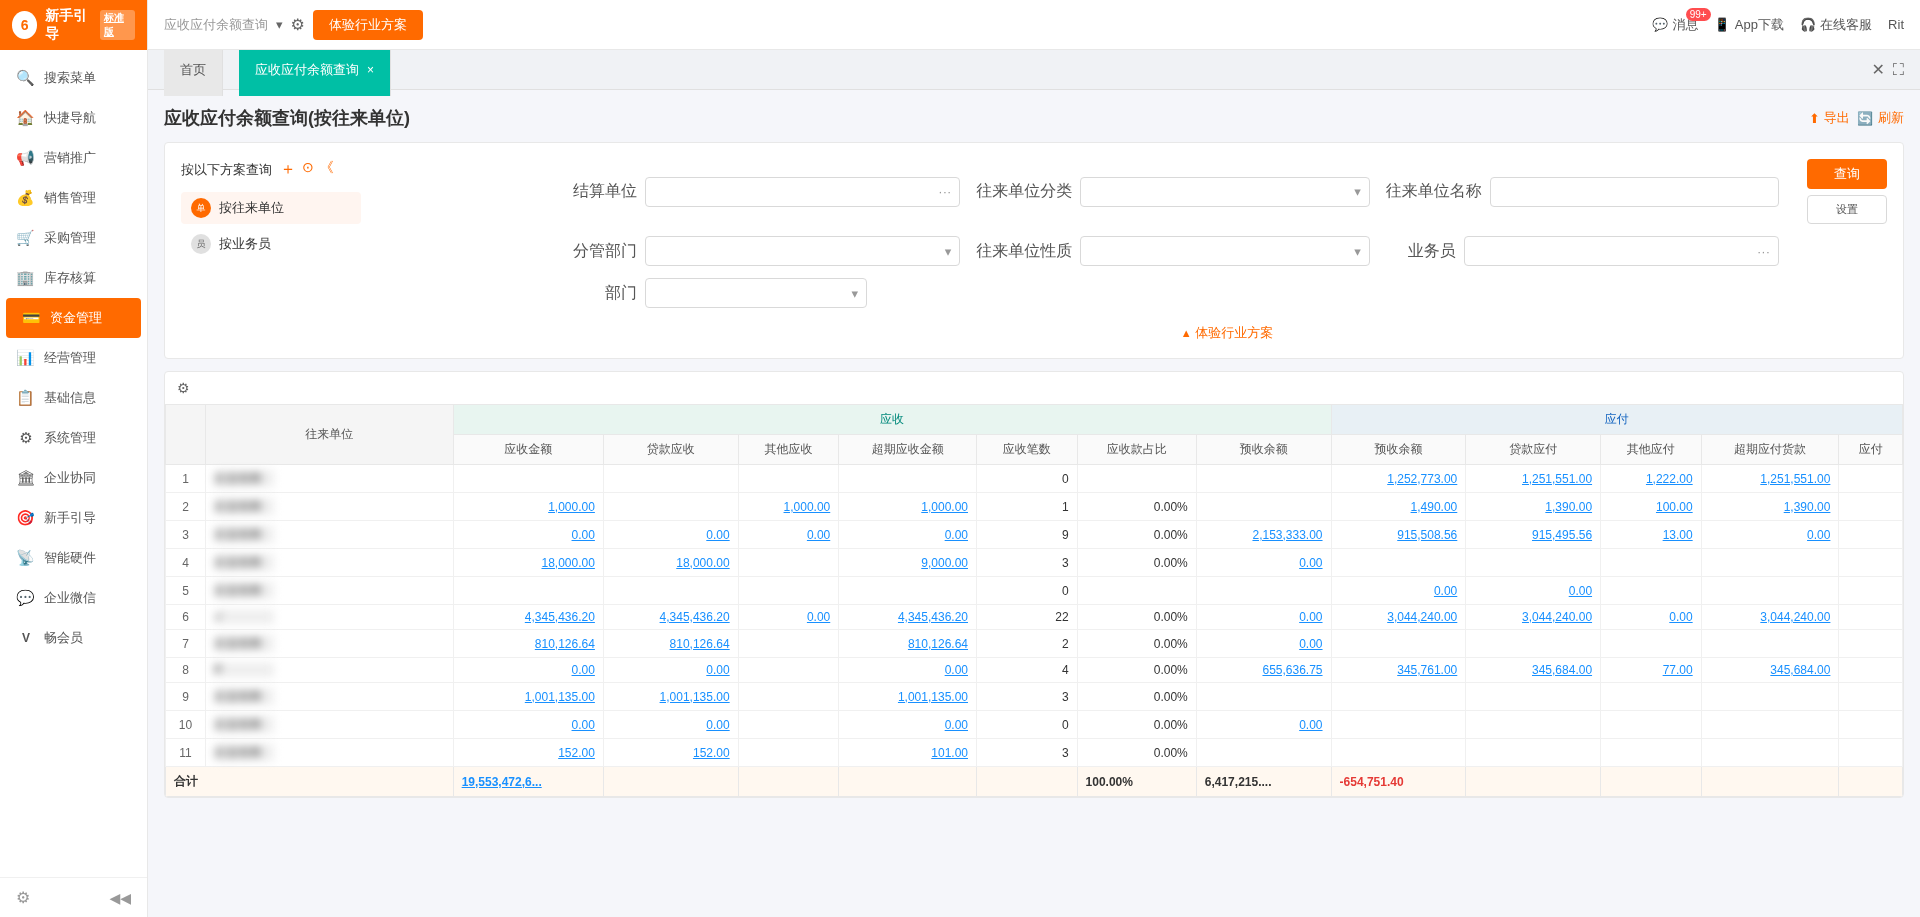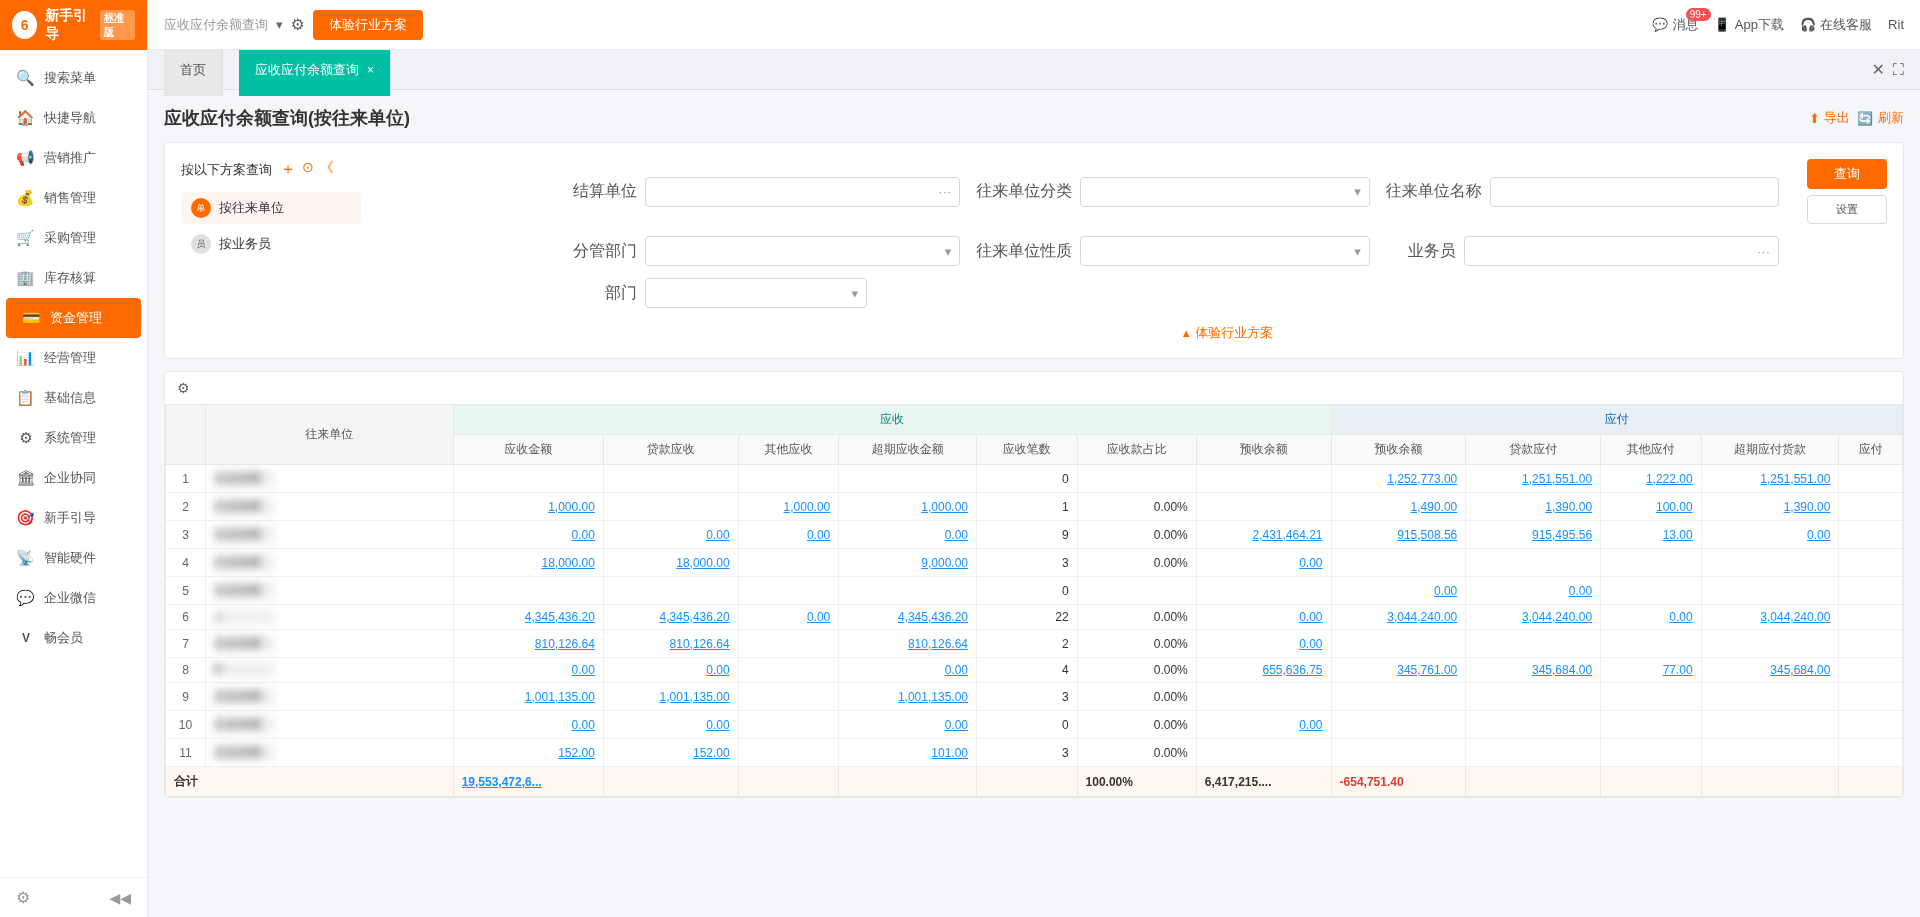"2,431,464.21" td.cell-link { text: 2,431,464.21 -> 2,153,333.00 }
